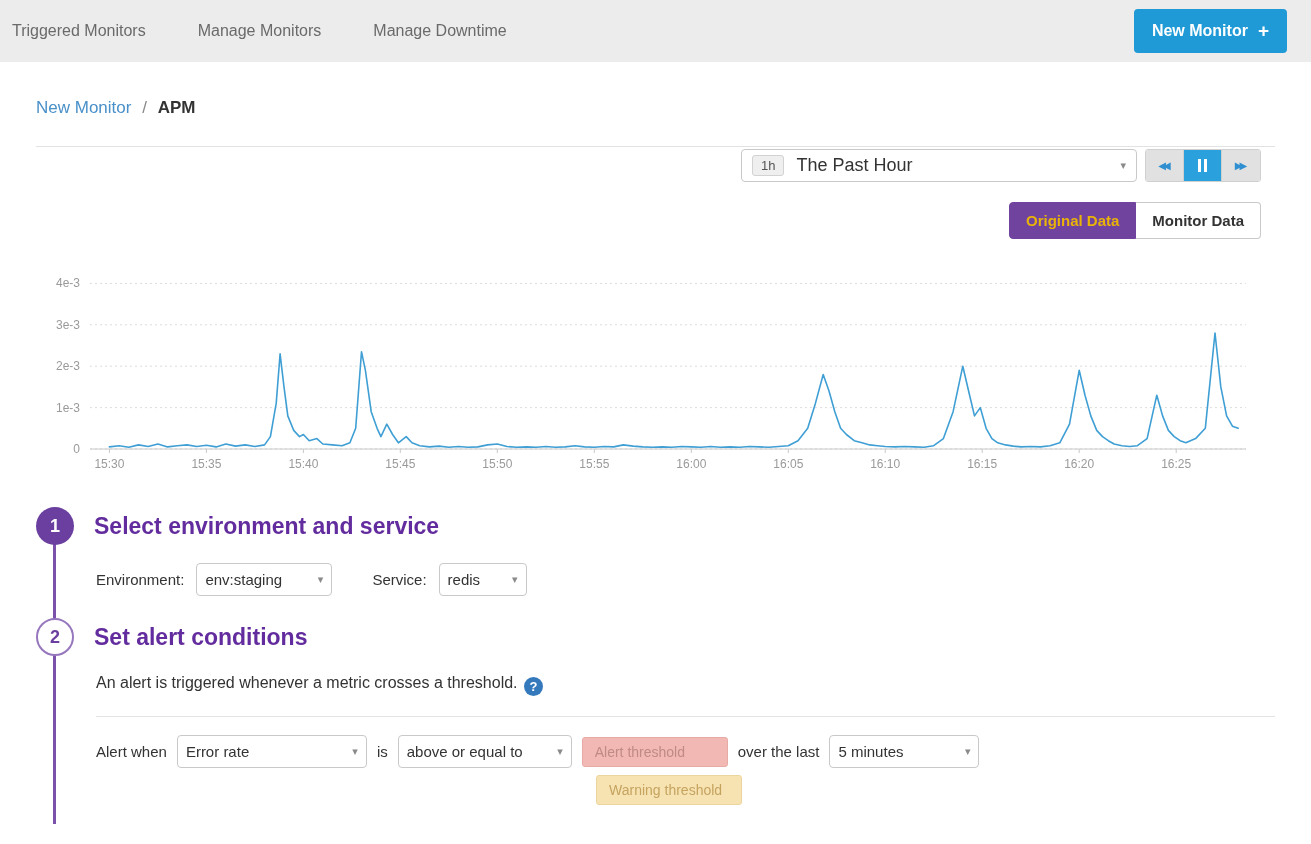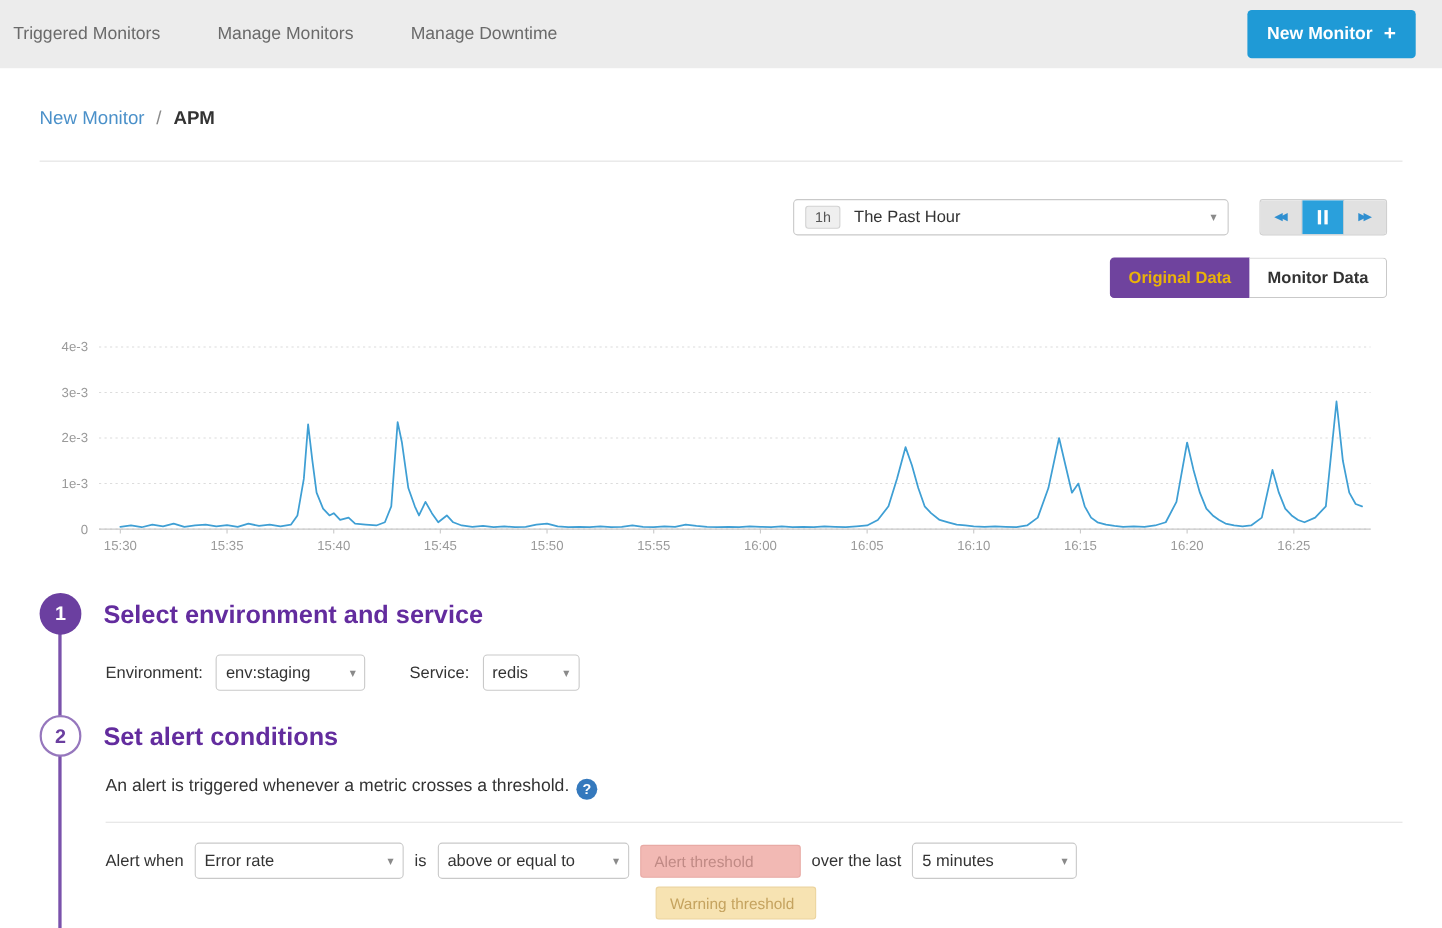"1h" .time-row { gap: 28px -> 8px; margin-top: 34px -> 2px }
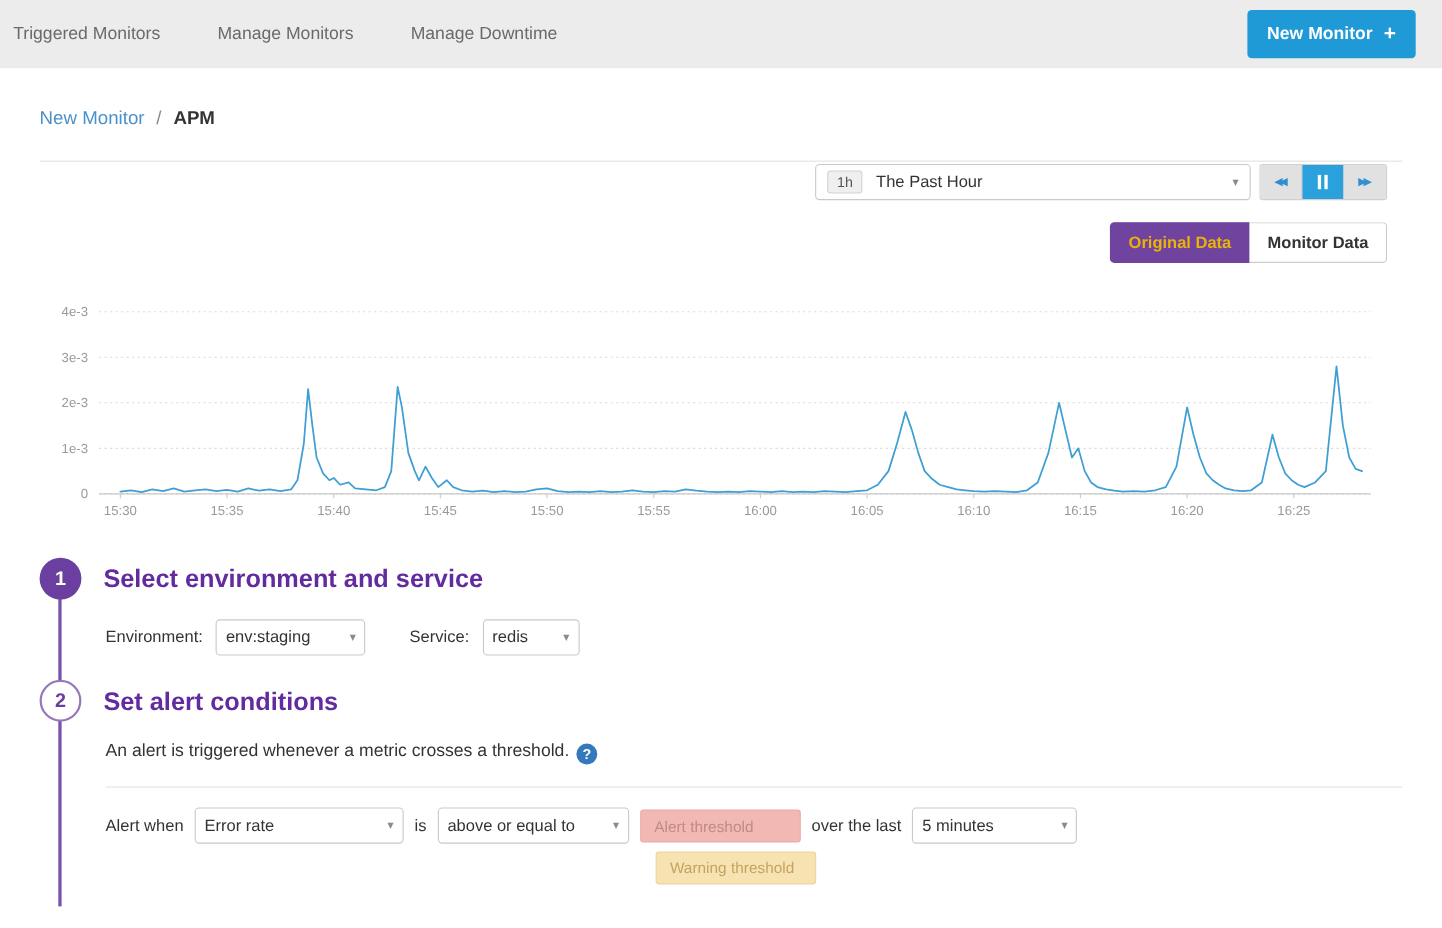"The Past Hour" .time-label { font-size: 15px -> 18px }
